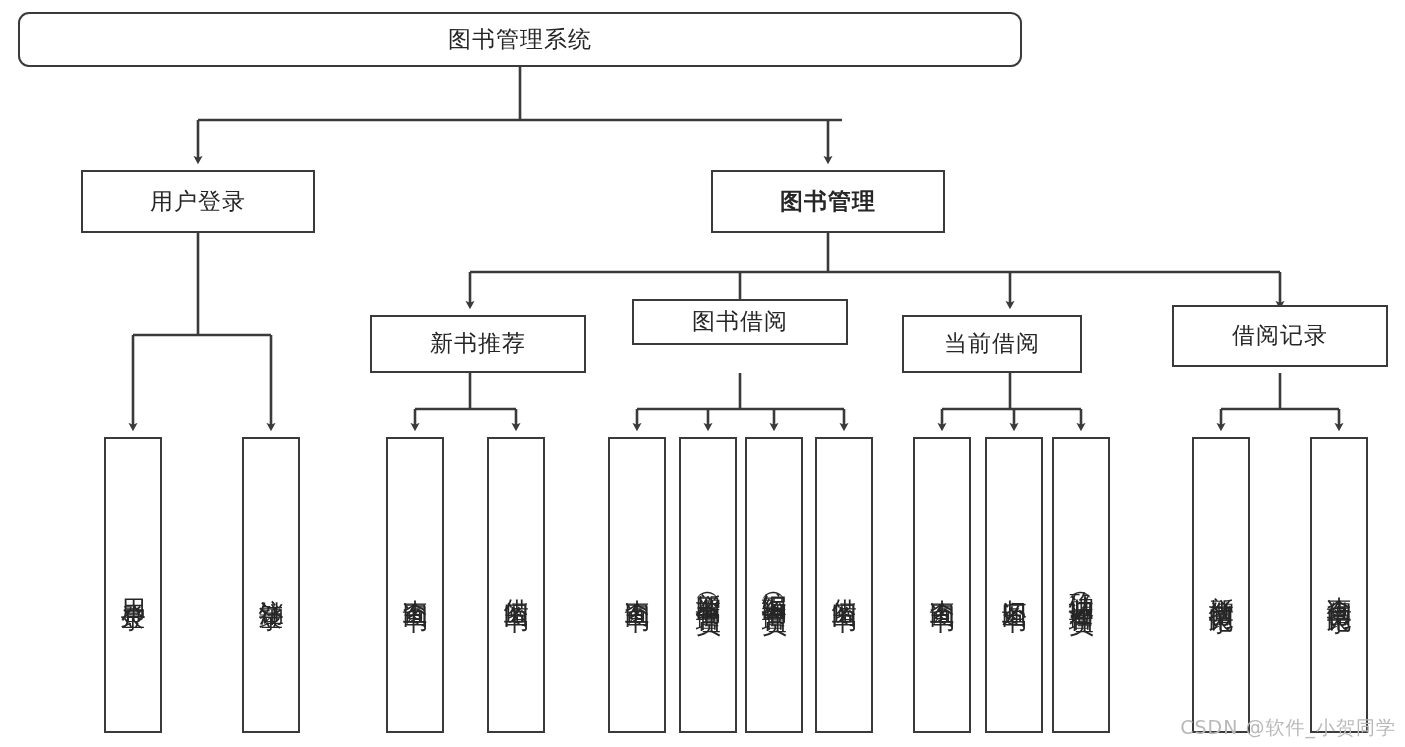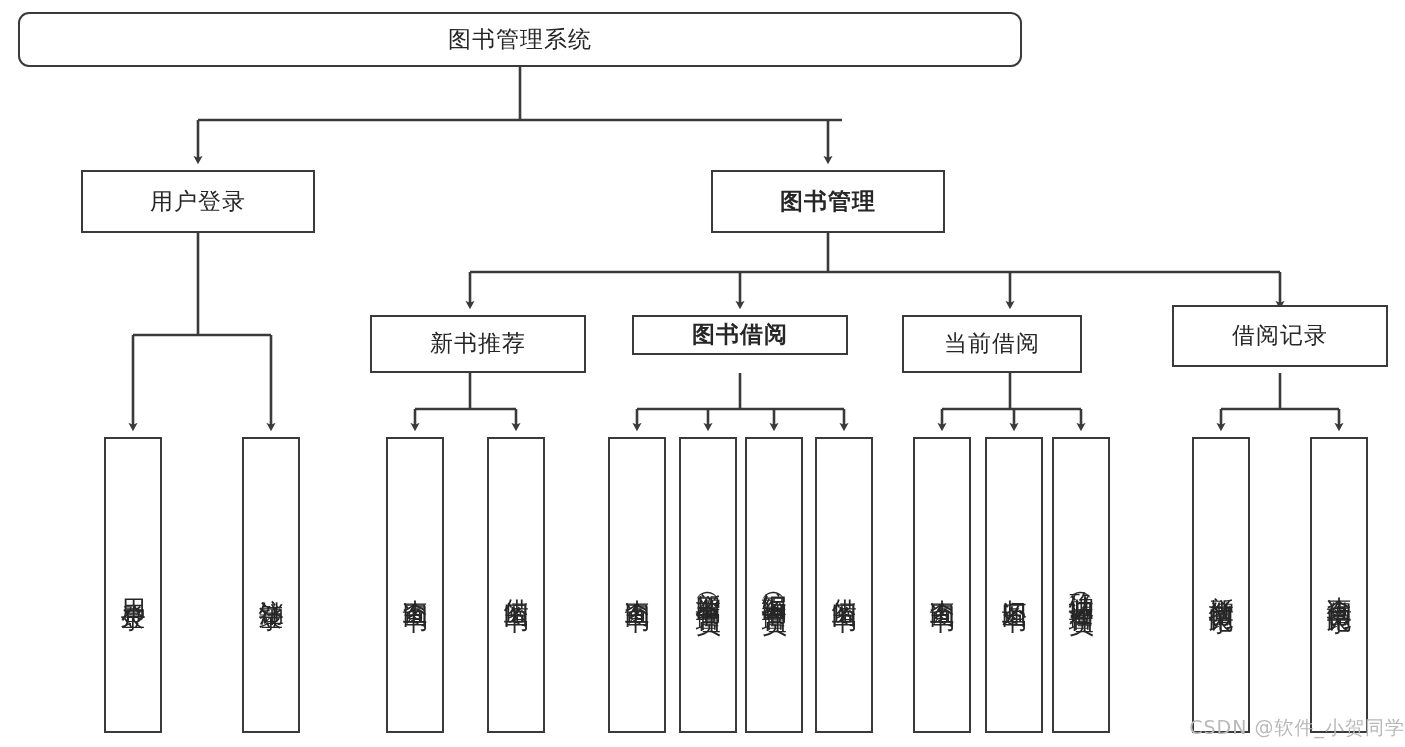"图书借阅" div.node { font-weight: bold -> none; height: 40px -> 46px; top: 315px -> 299px }
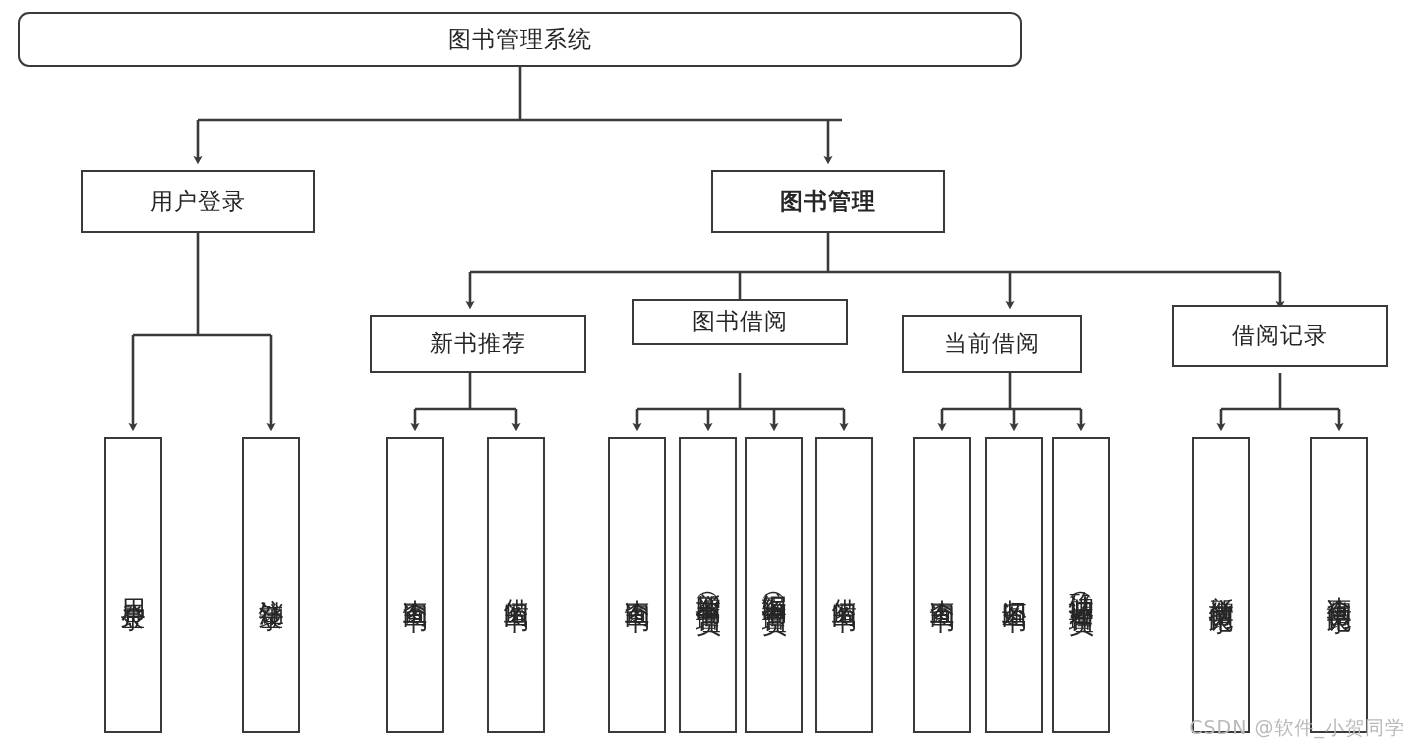"CSDN @软件_小贺同学" #watermark { right: 0 -> 9px }
